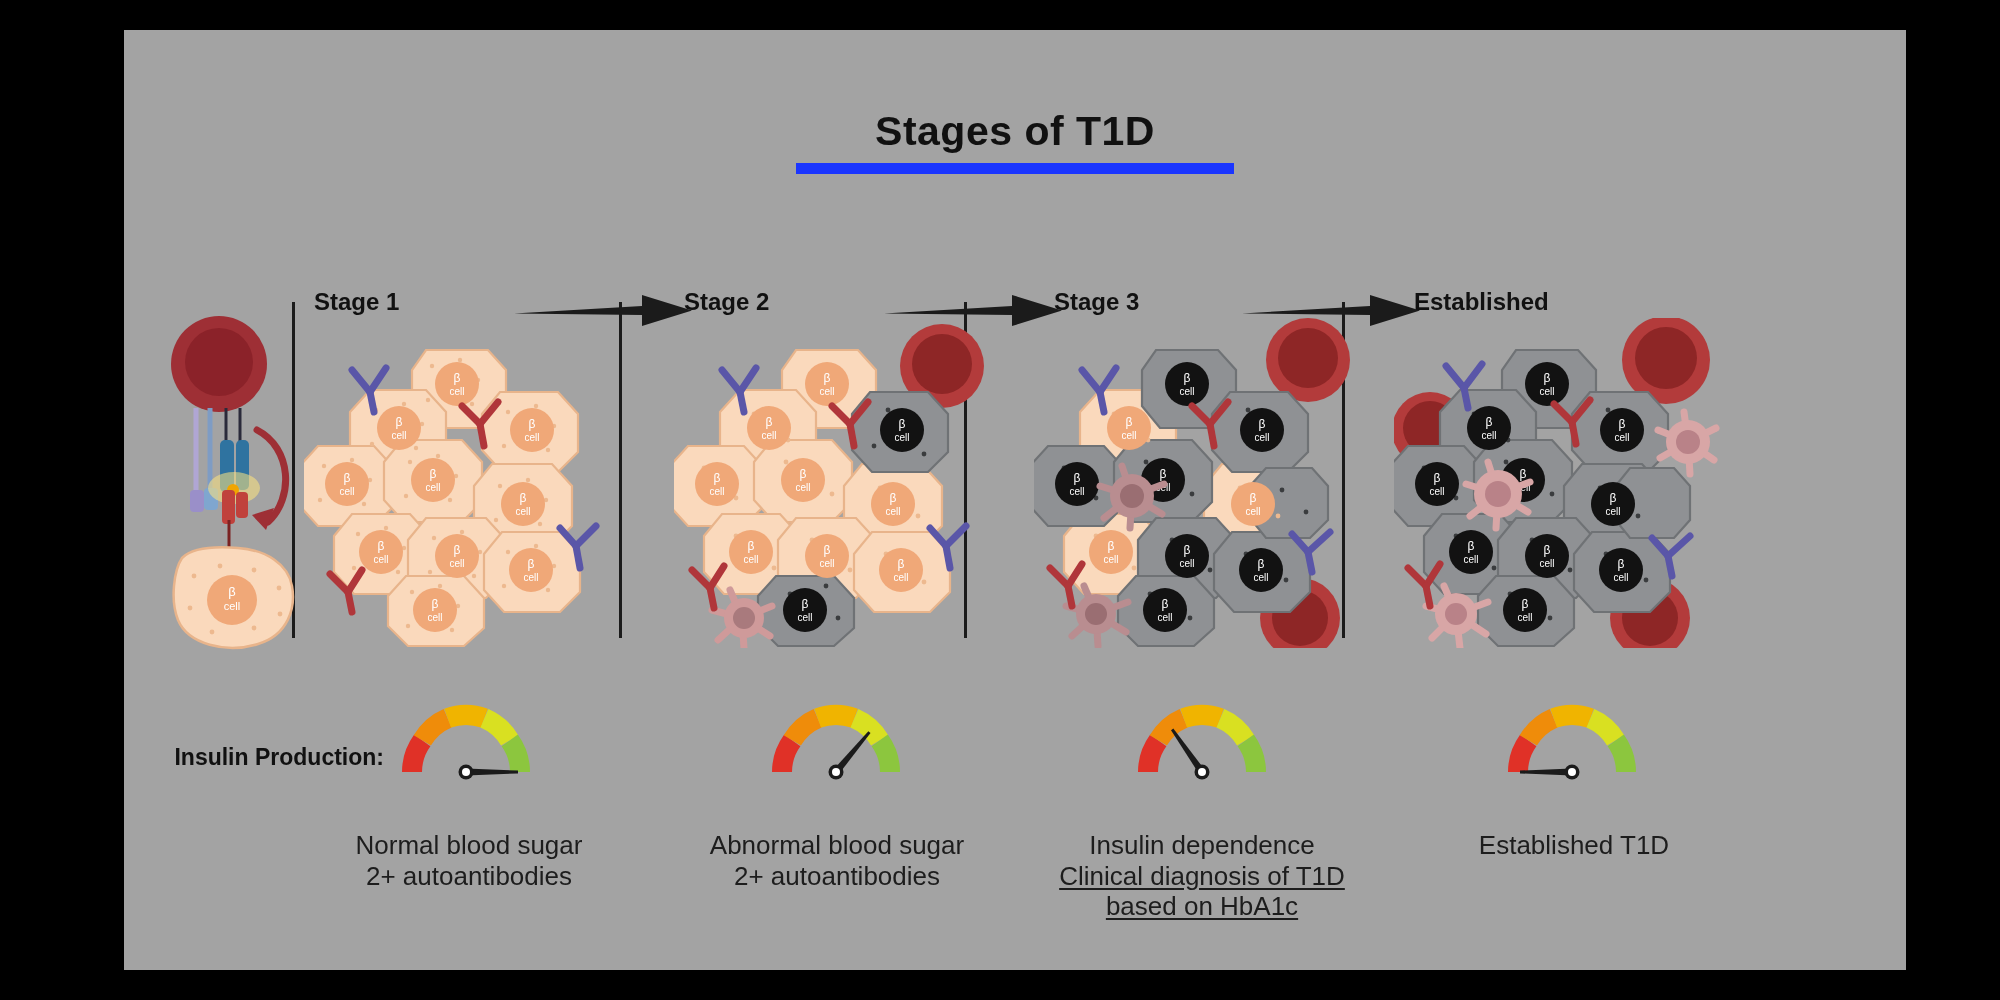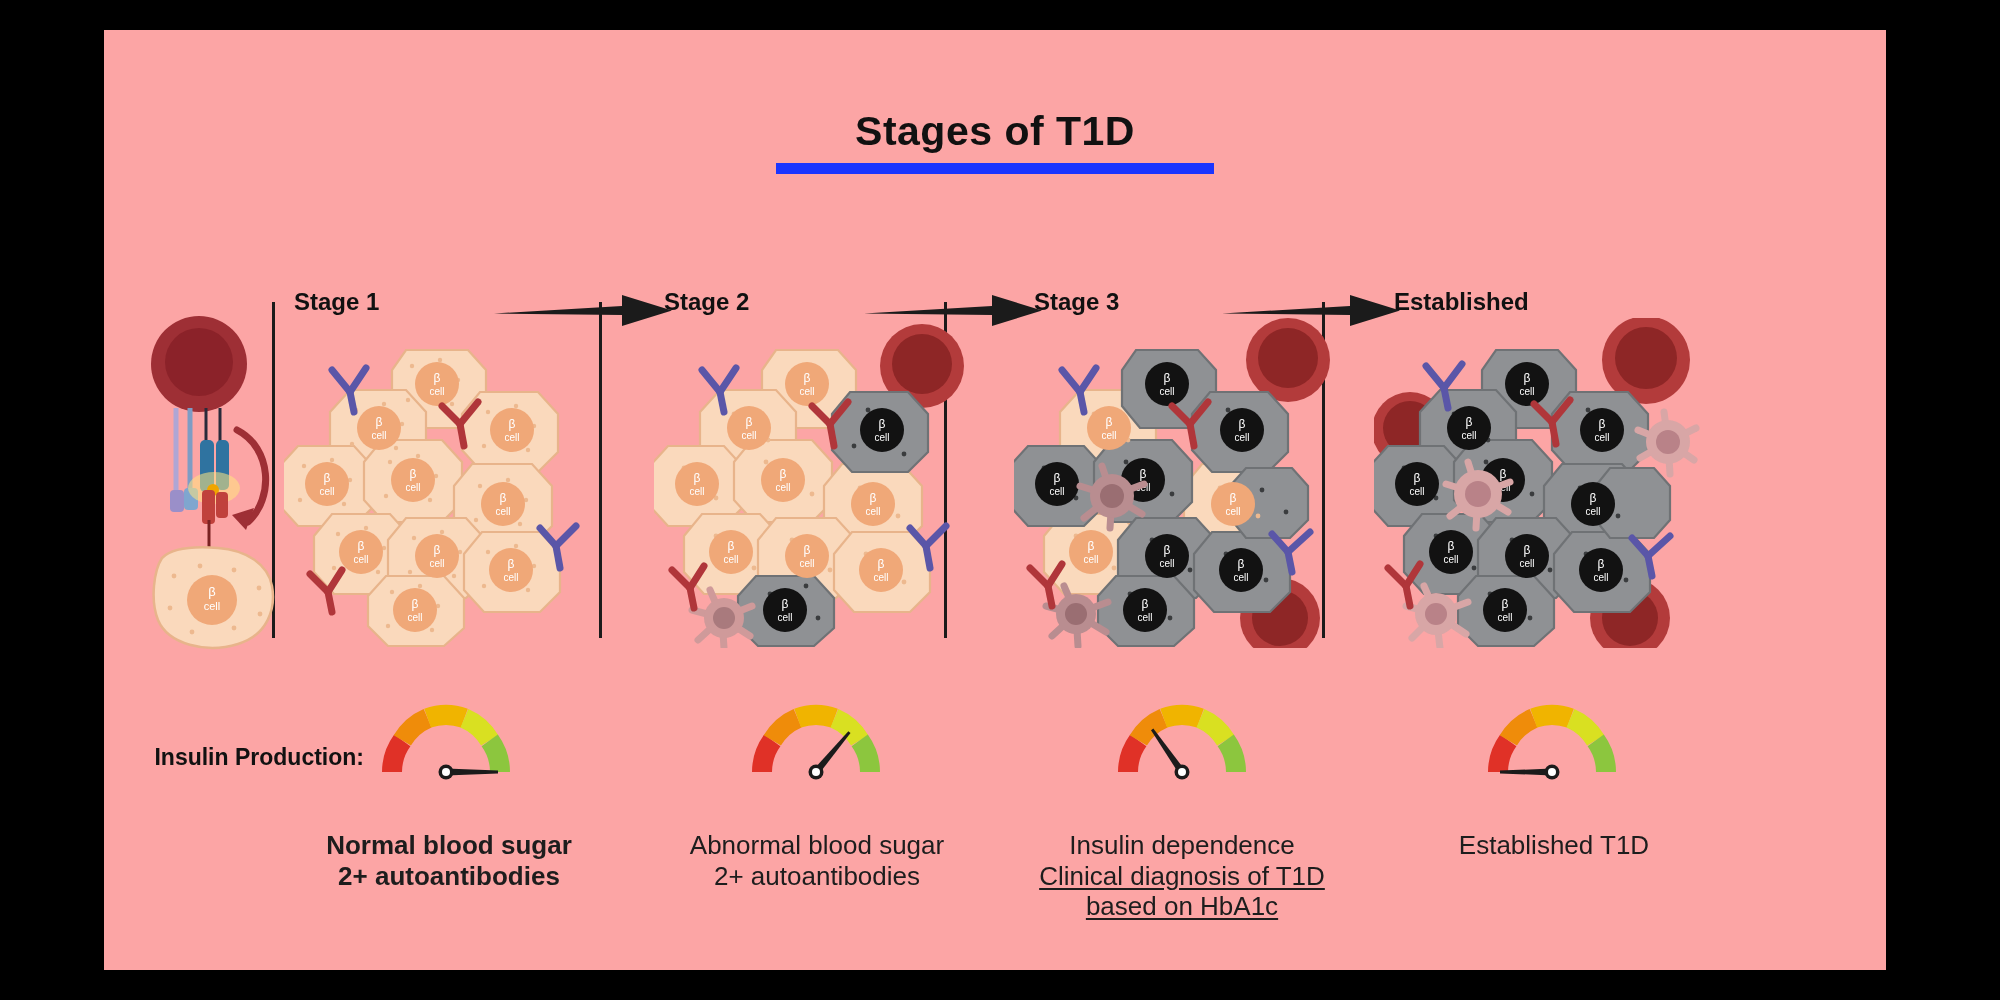"Stages of T1D" #slide { background: #fca5a5 -> #a3a3a3; left: 104px -> 124px }
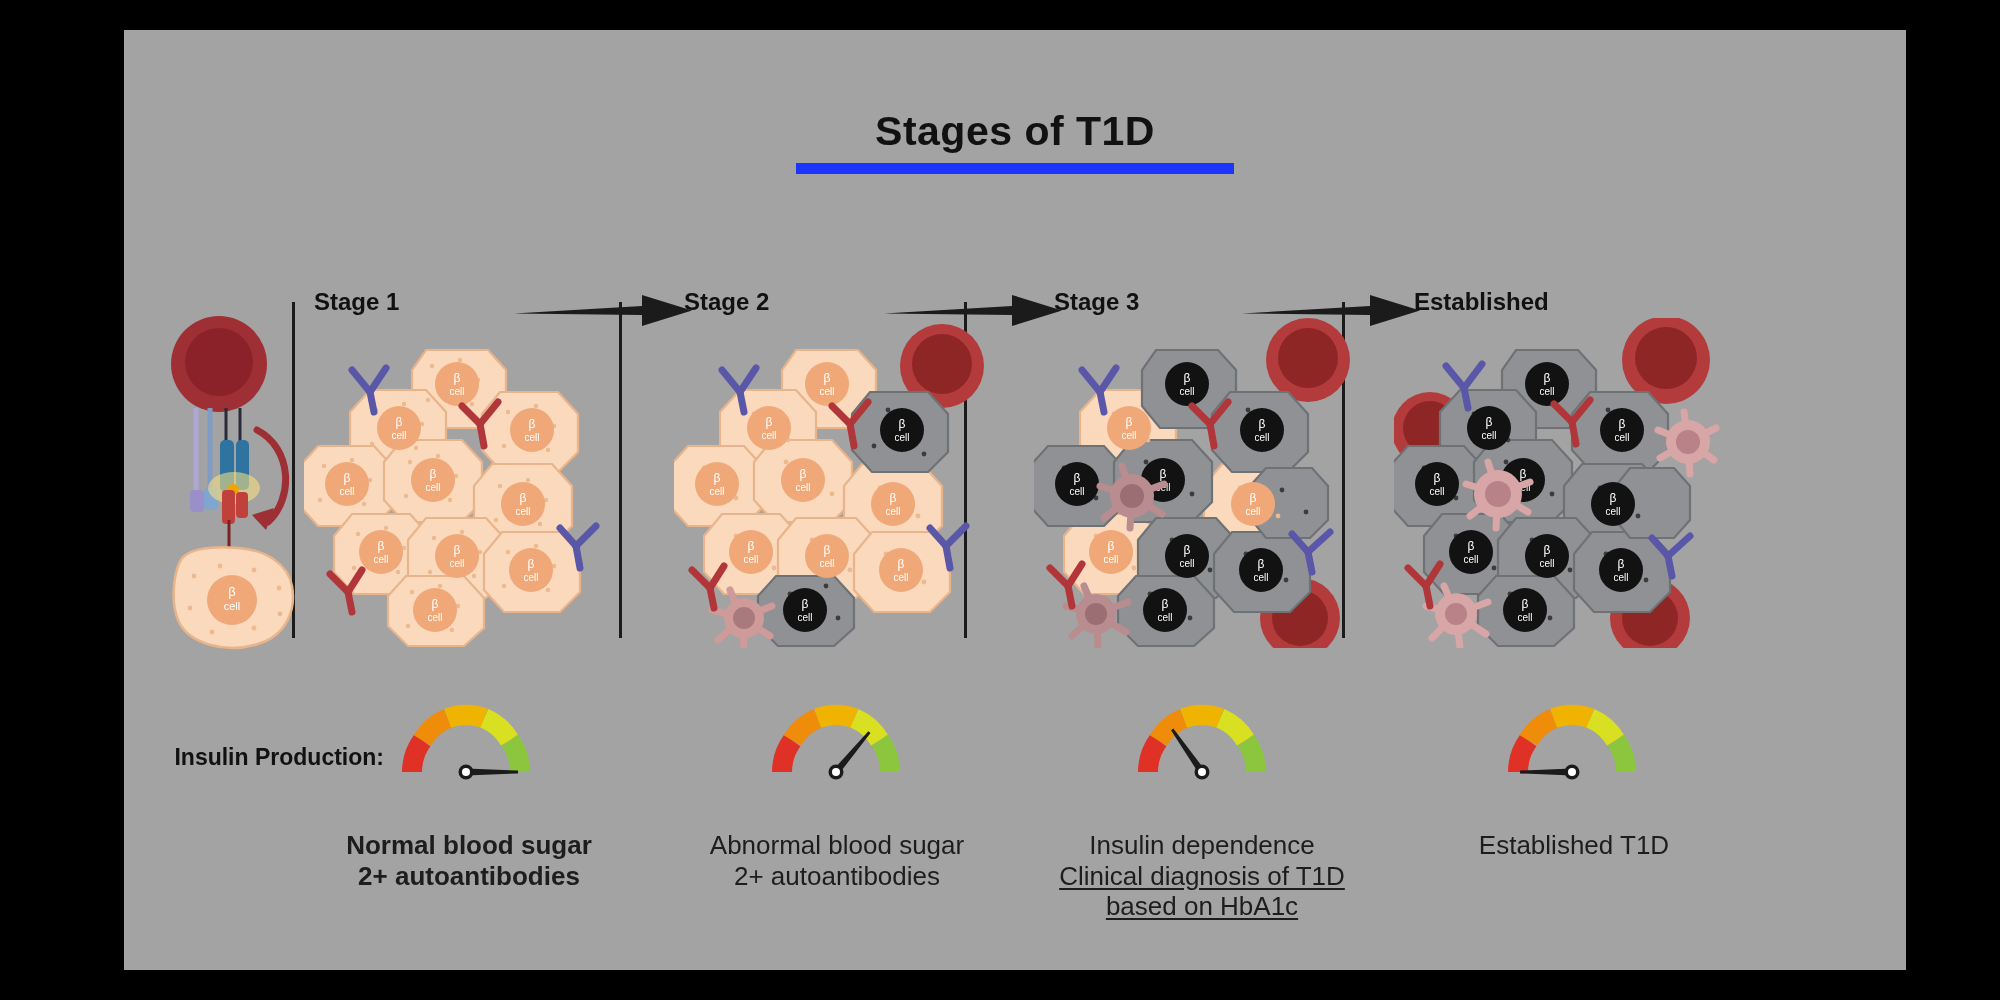"Normal blood sugar" div.caption { font-weight: bold -> none }
